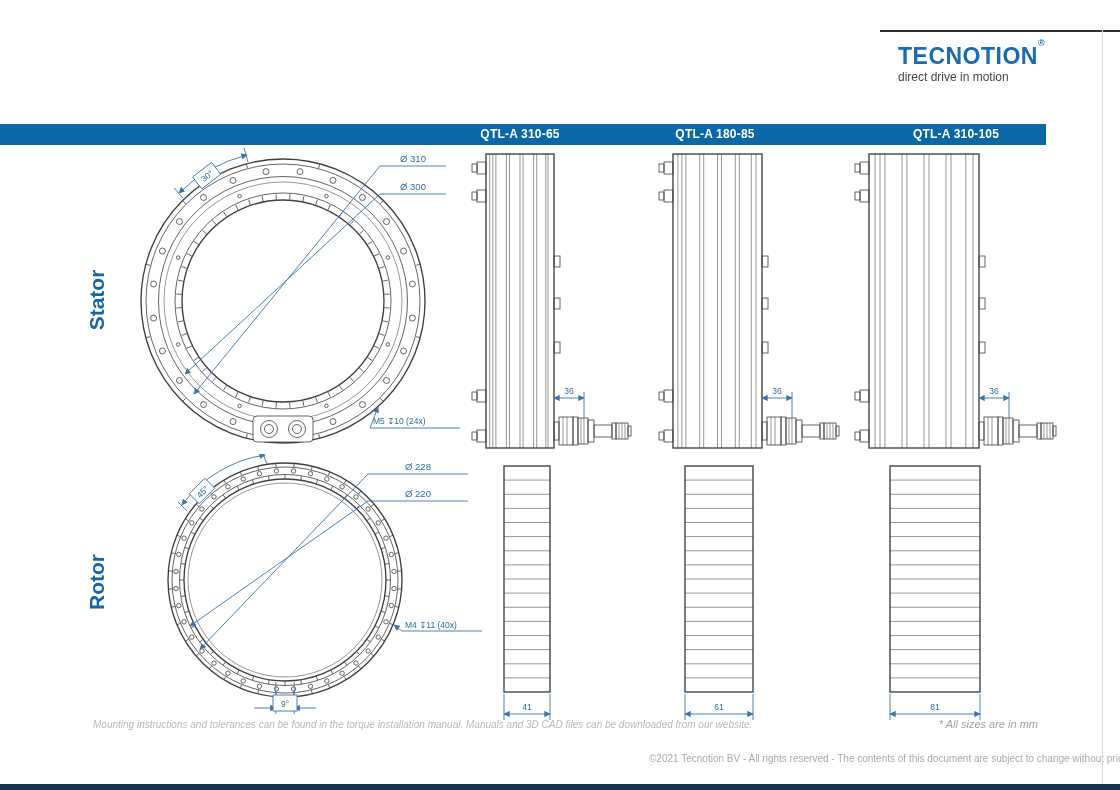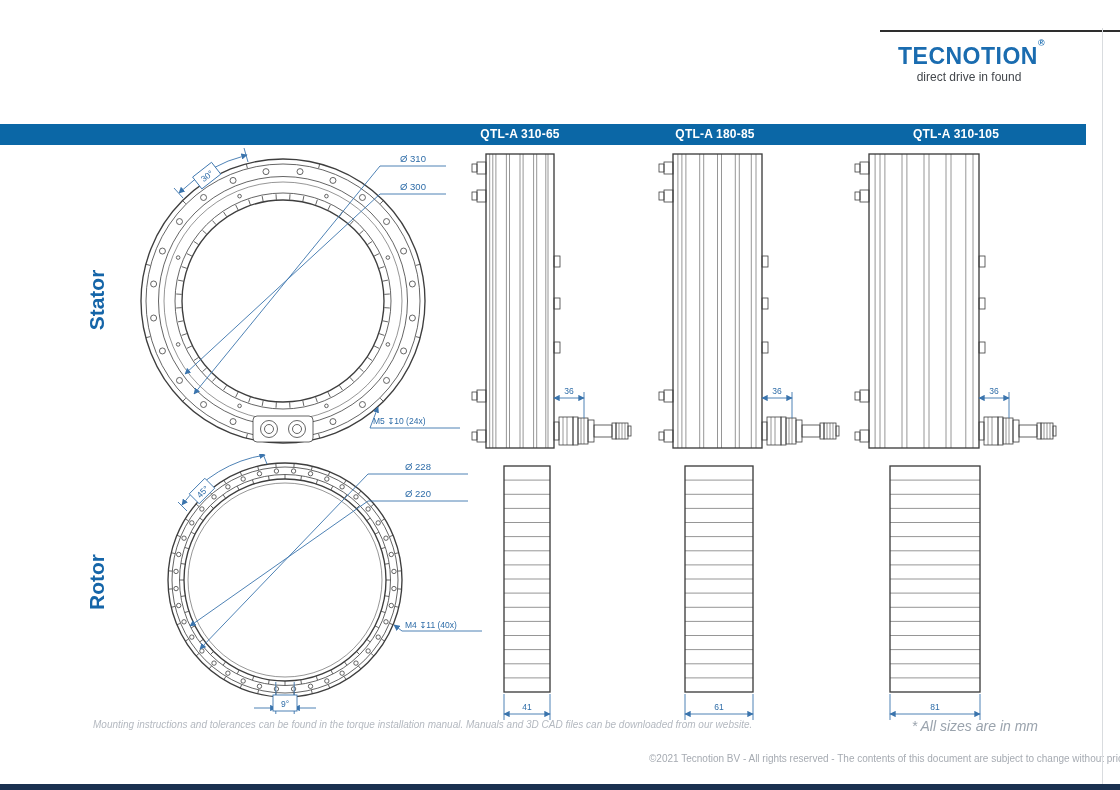"TECNOTION®" #logo { text-align: center -> none }
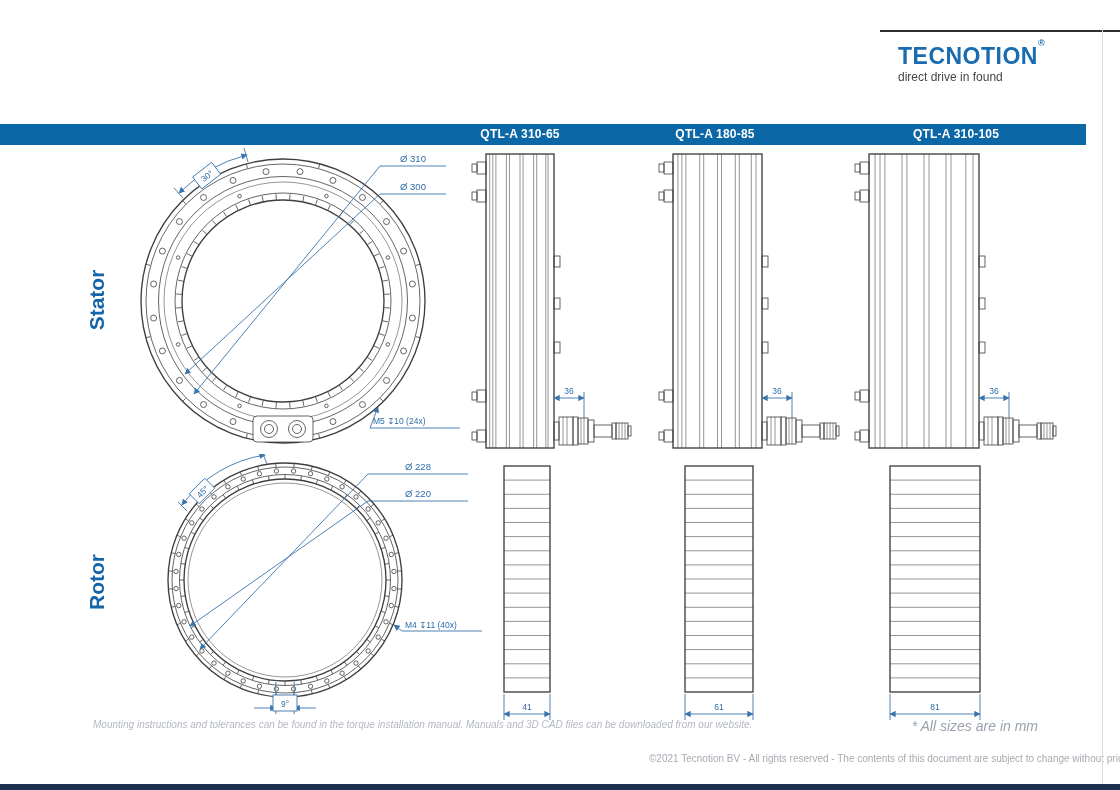"direct drive in found" div { text: found -> motion }
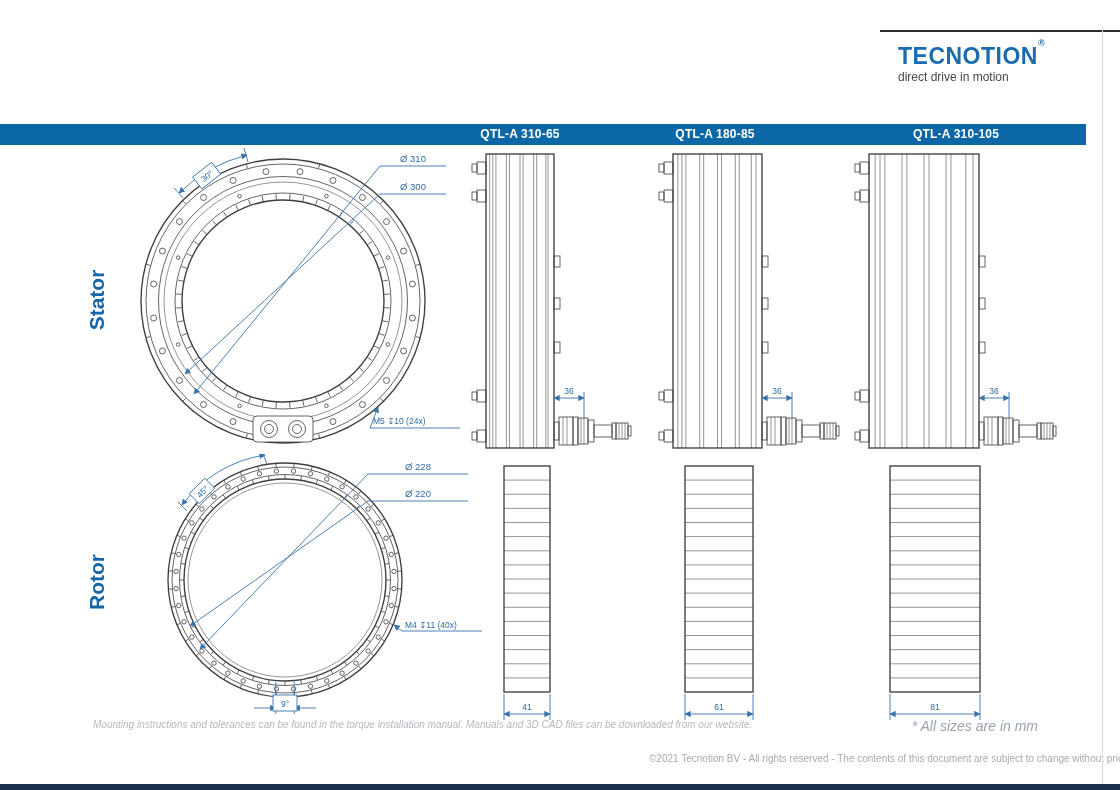"QTL-A 310-65" #header-bar { padding-left: 40px -> none }
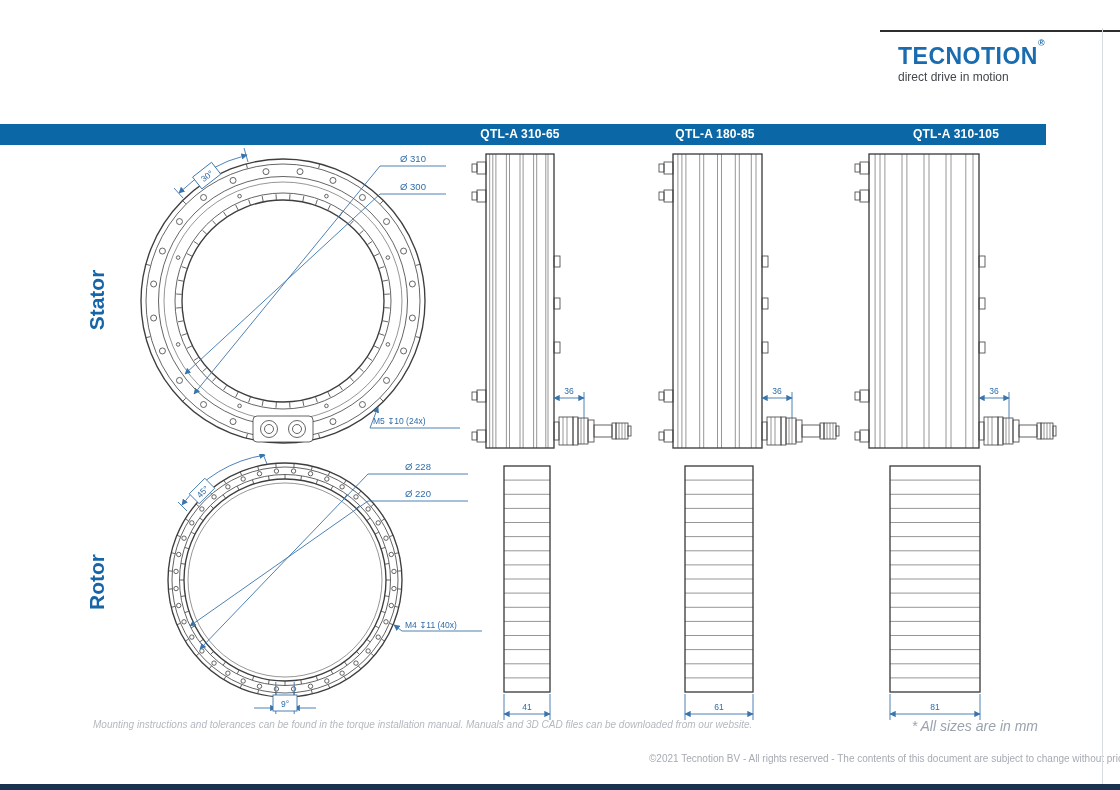"* All sizes are in" #units-note { font-size: 14px -> 11px }
